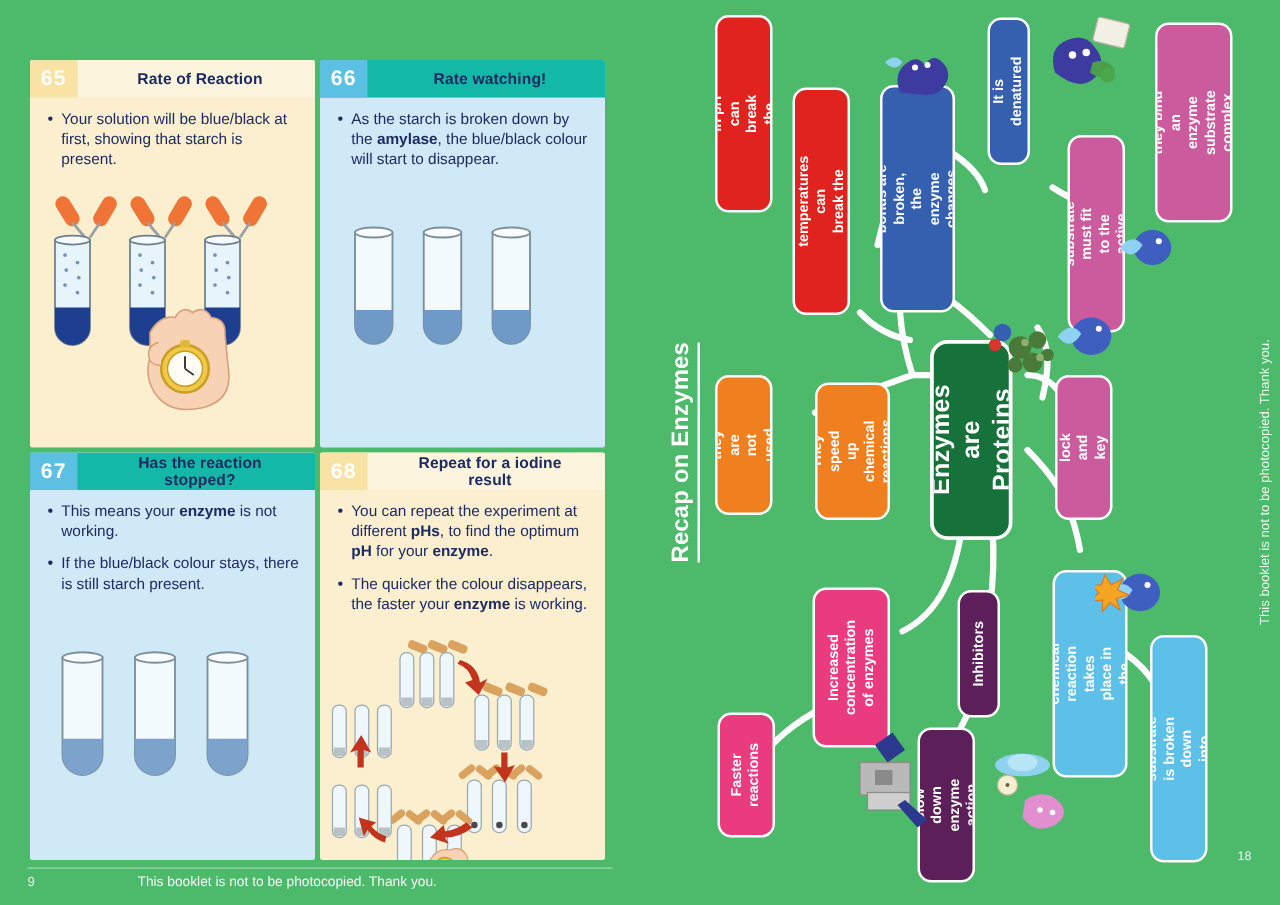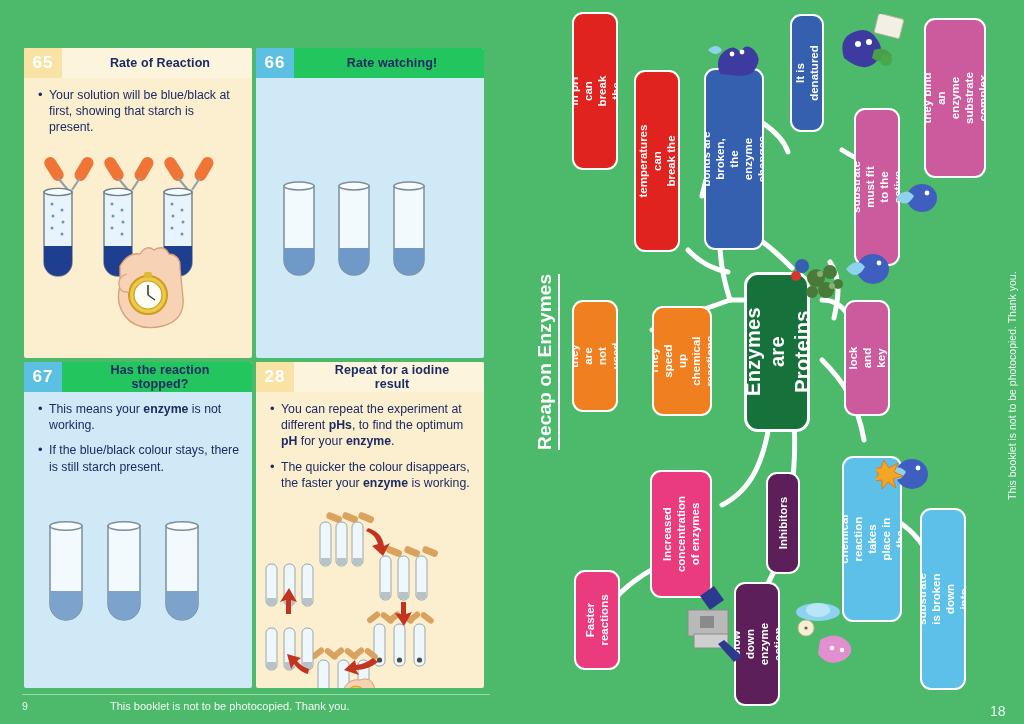"66" .theme-blue .panel-head { background: #22c55e -> #14b8a6 }
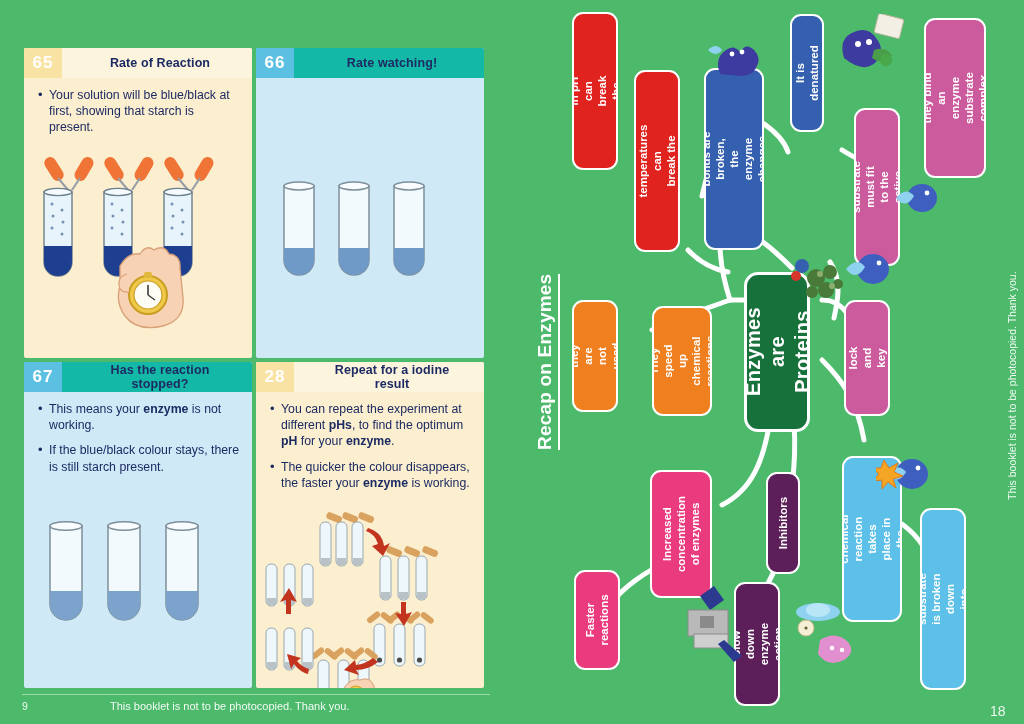"As the starch is broken" ul.bullets { html: none -> <ul> <li>As the starch is broken down by the <b>amylase</b>, the blue/black colour will start to disappear.</li> </ul> }
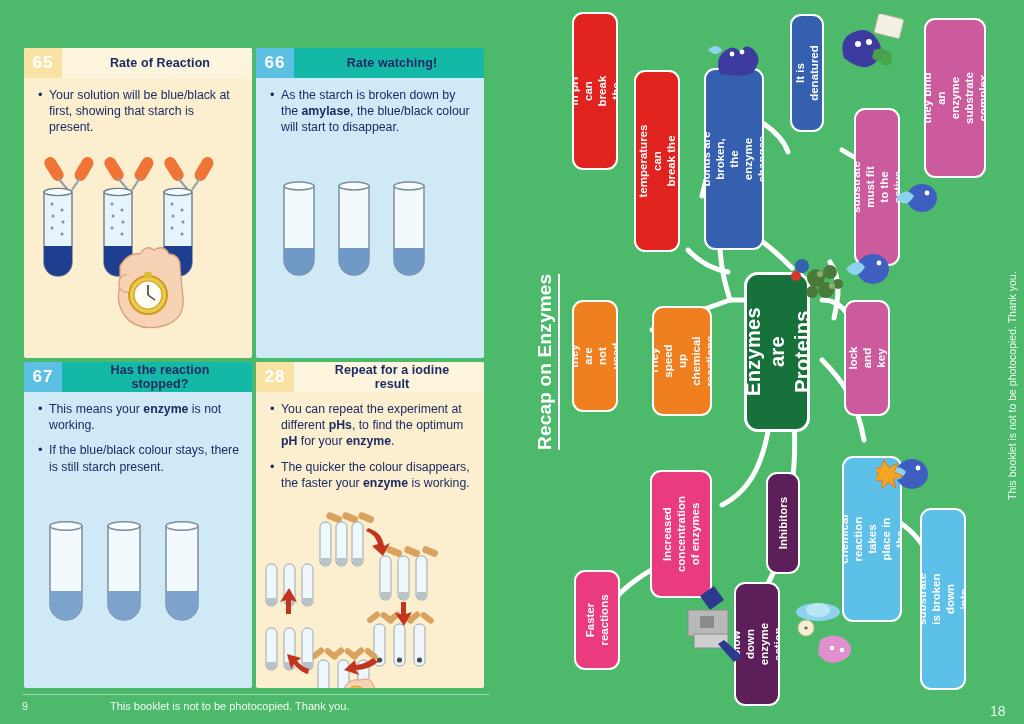"28" div.panel-num { text: 28 -> 68 }
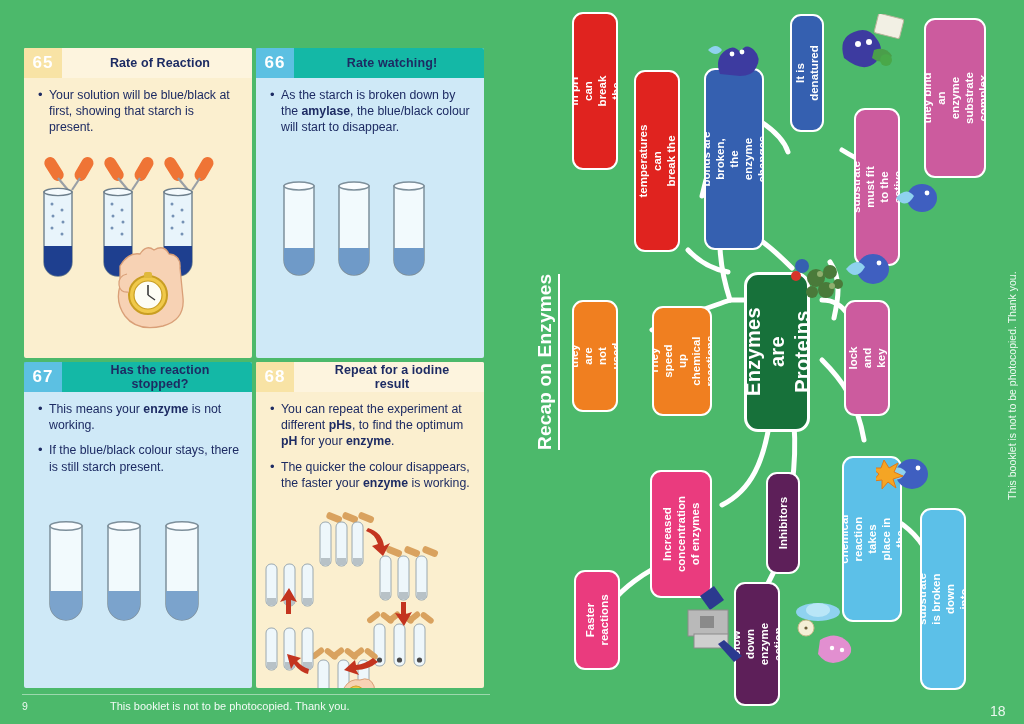"18" .rpageno { font-size: 14px -> 10px; margin-top: 23px -> none }
